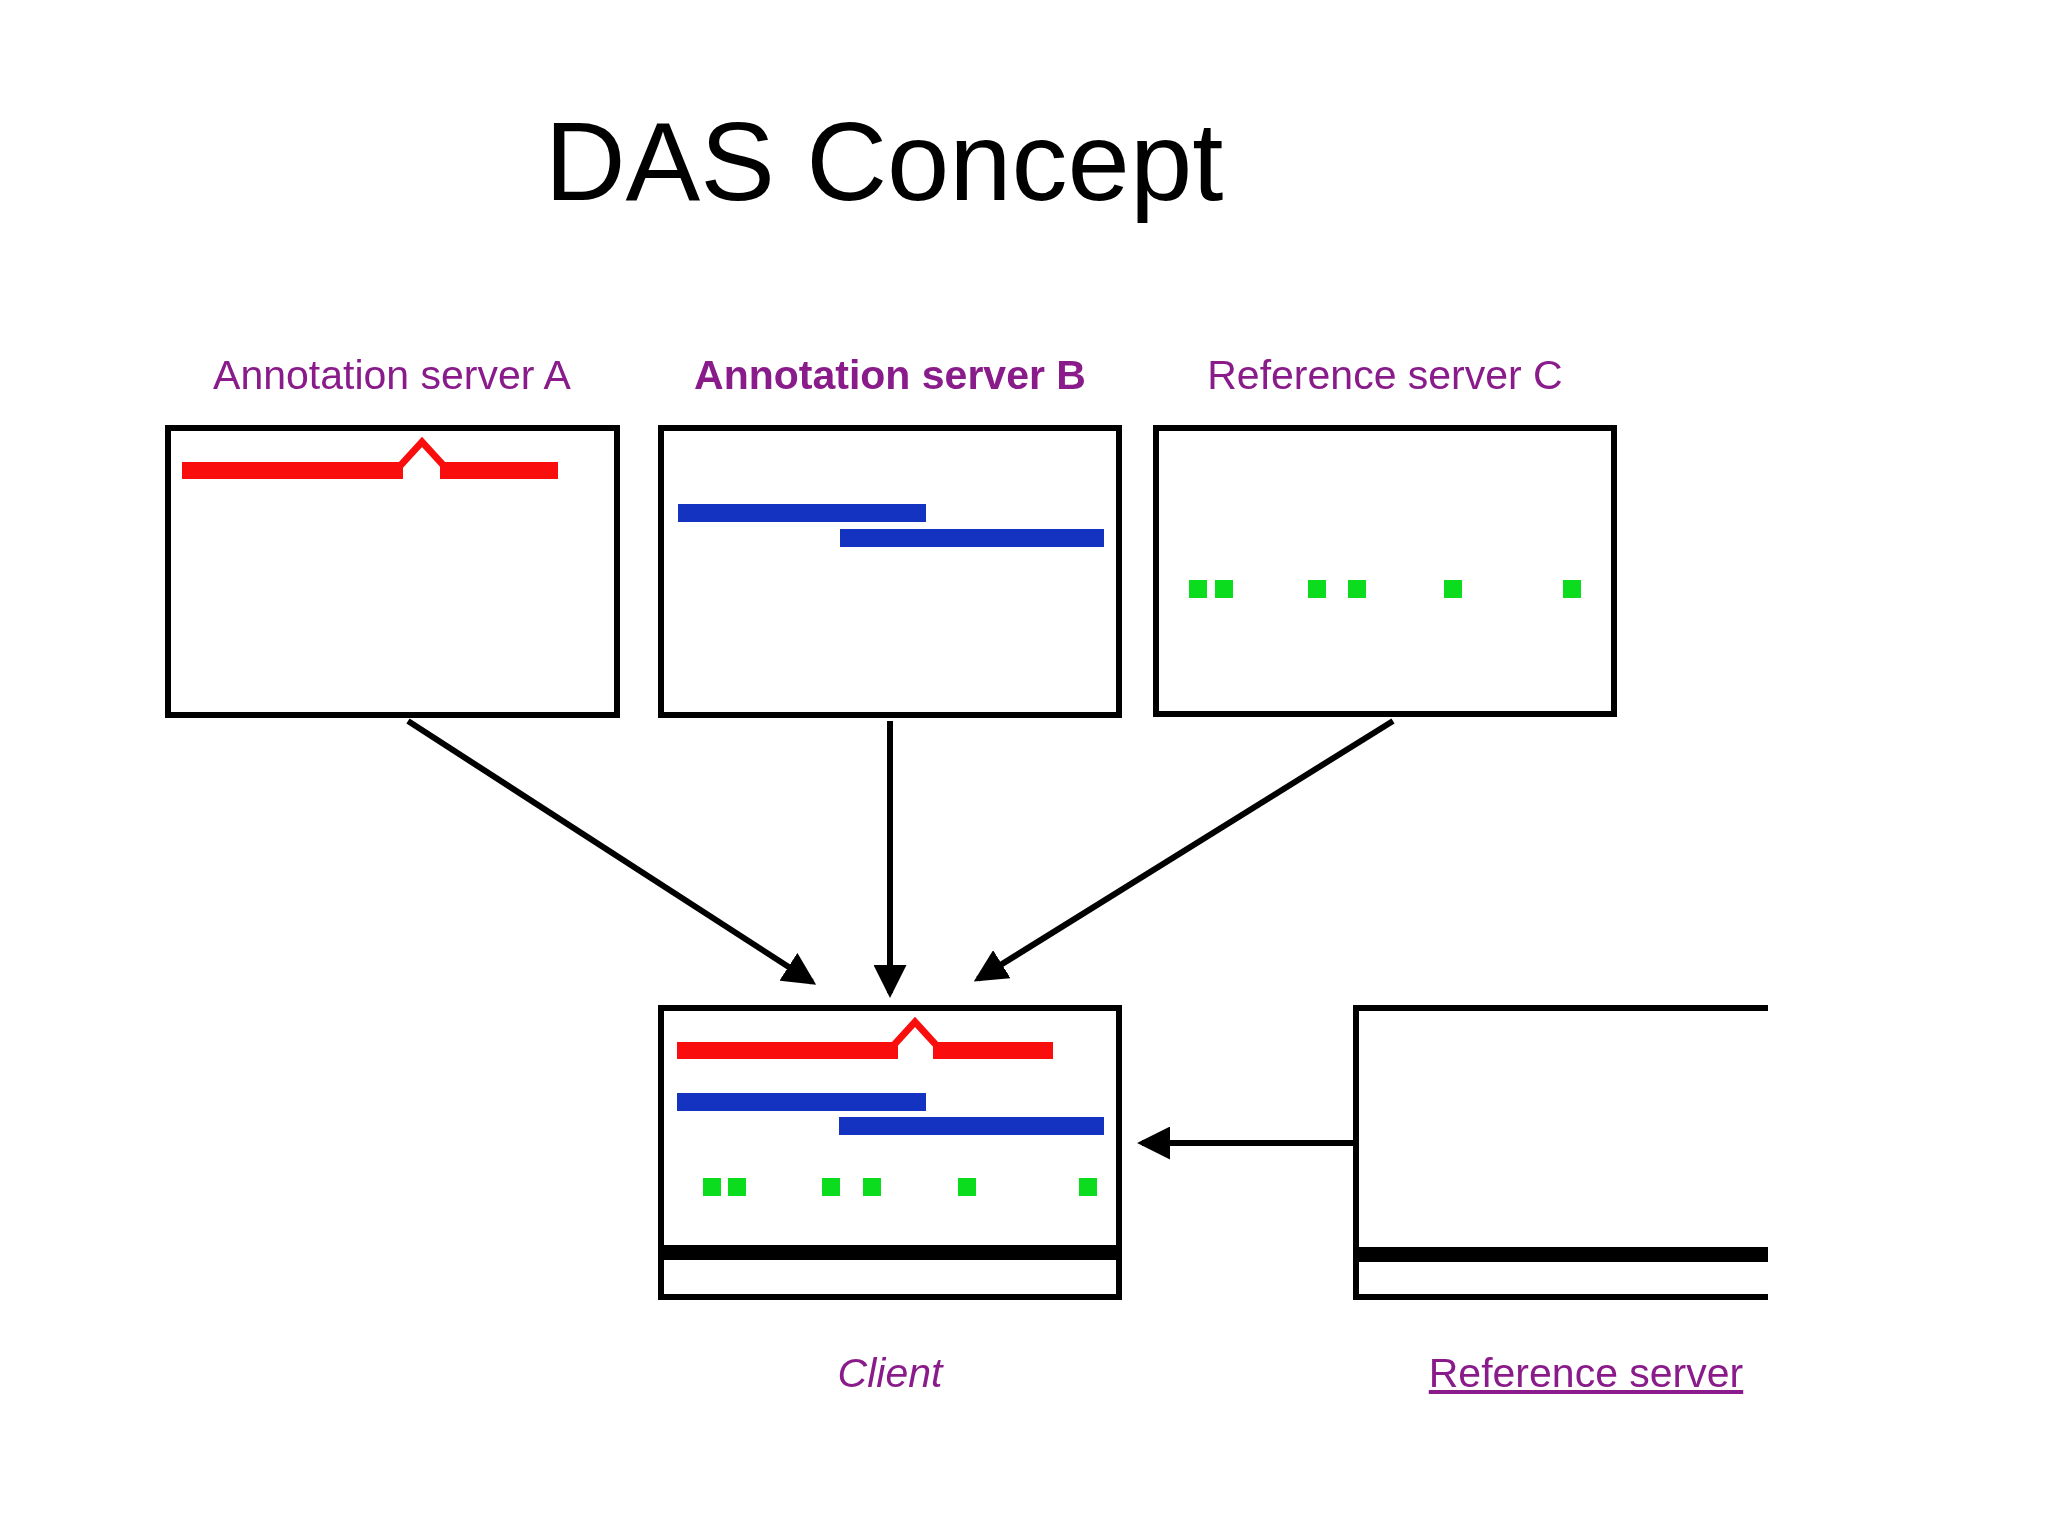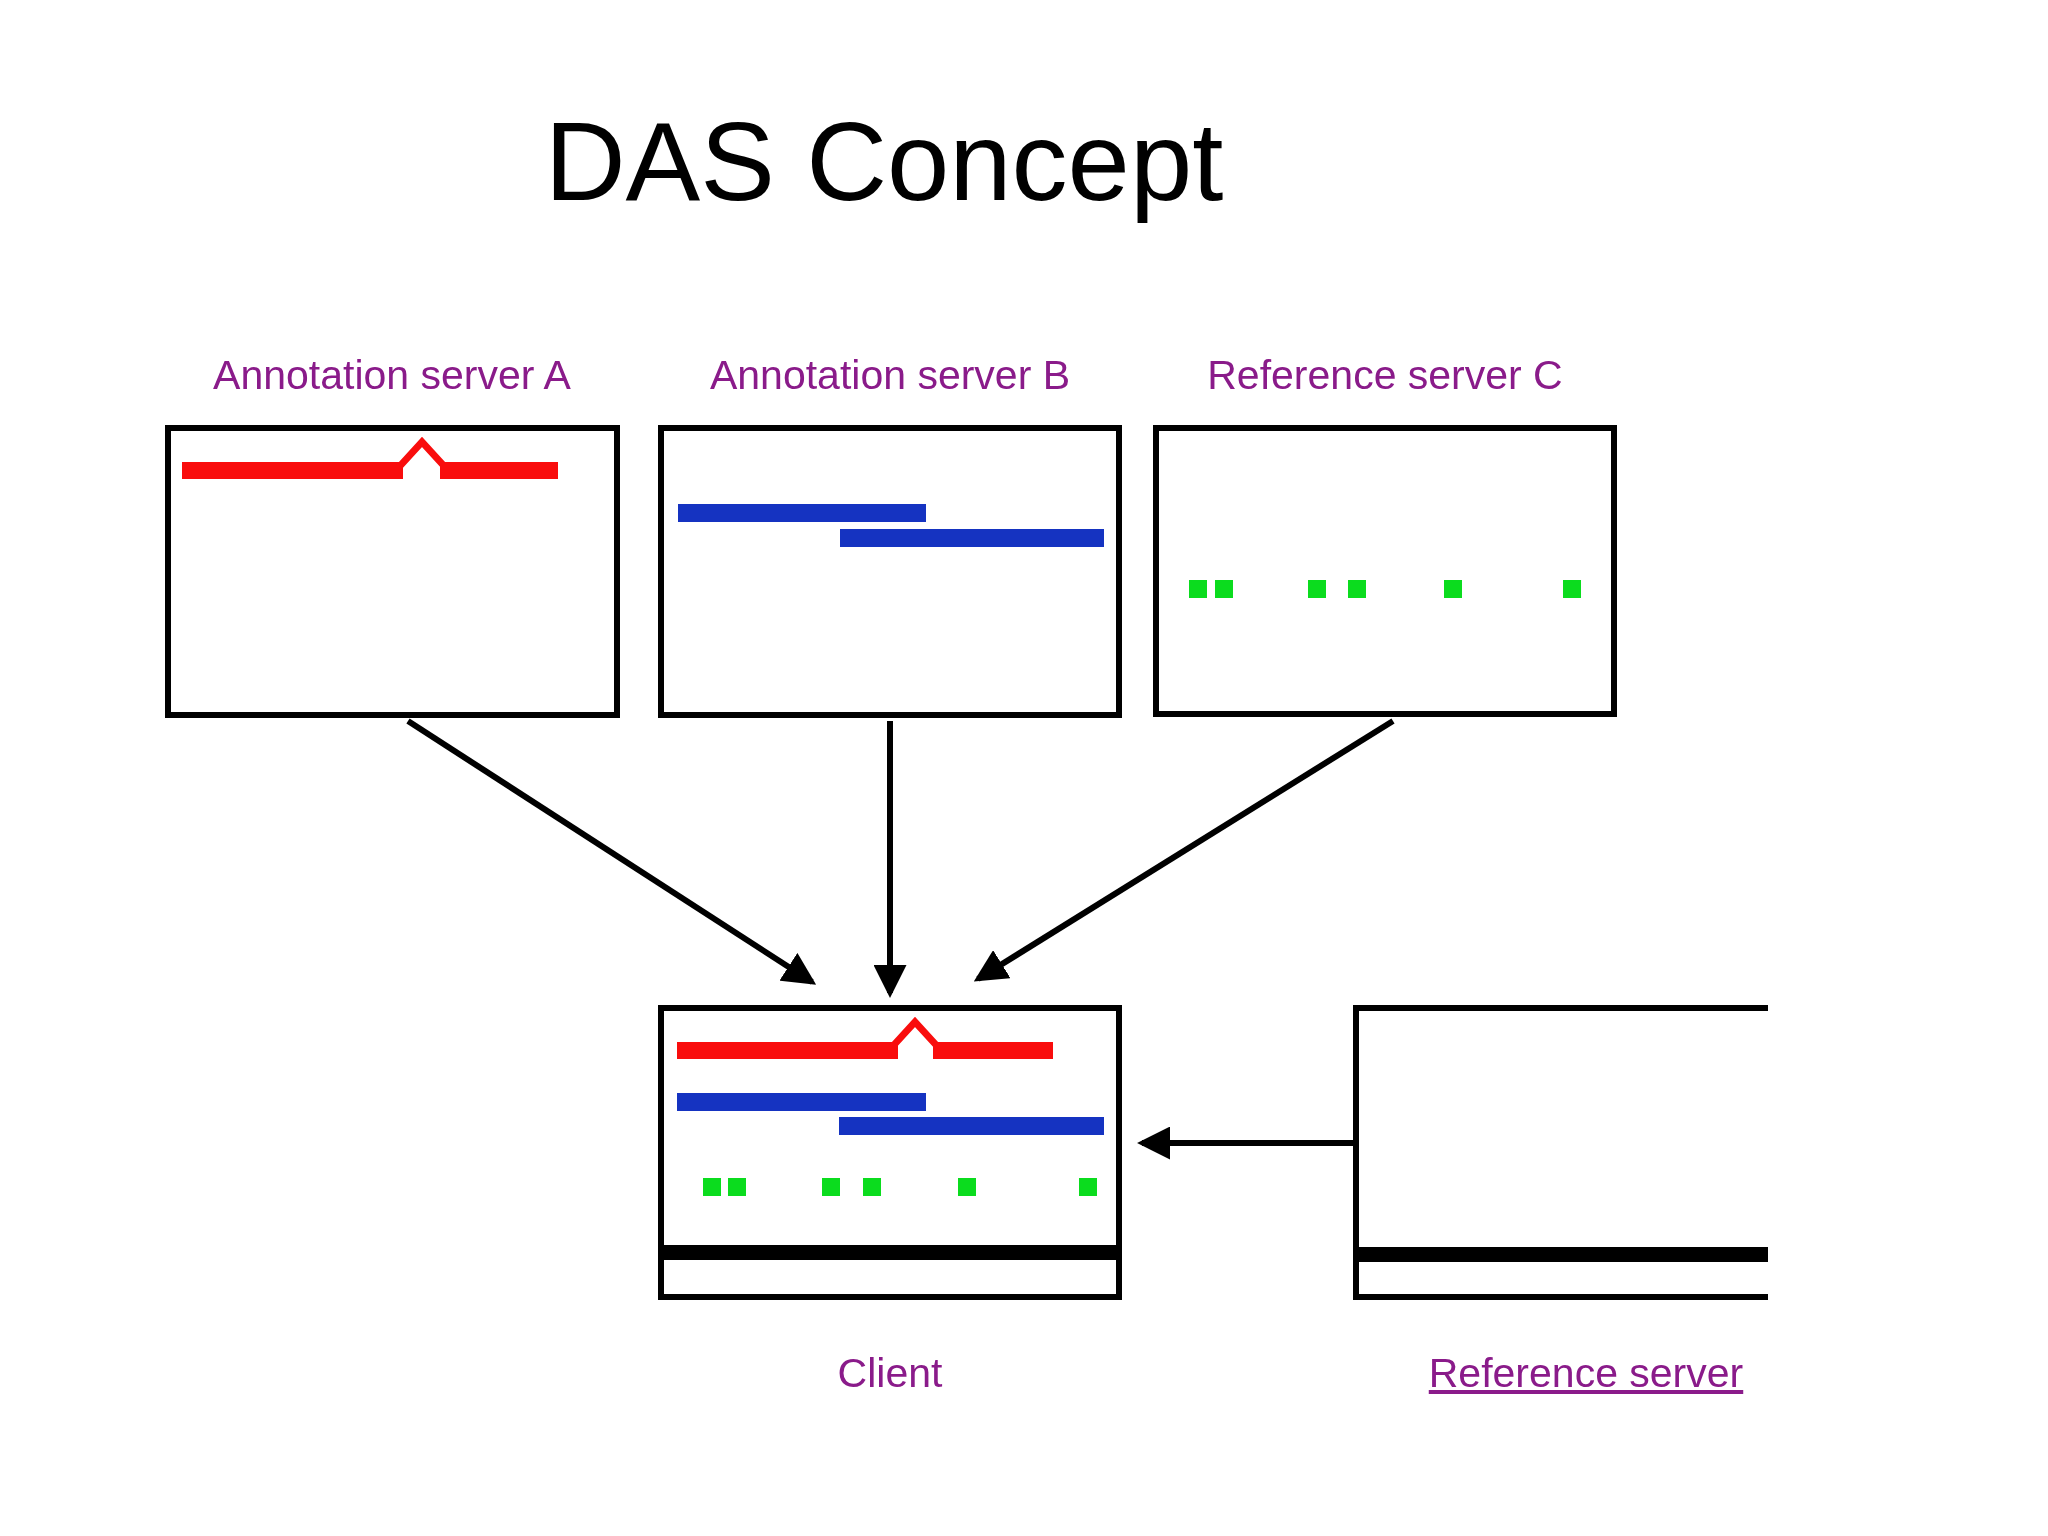"Annotation server B" div.purple-label { font-weight: none -> bold }
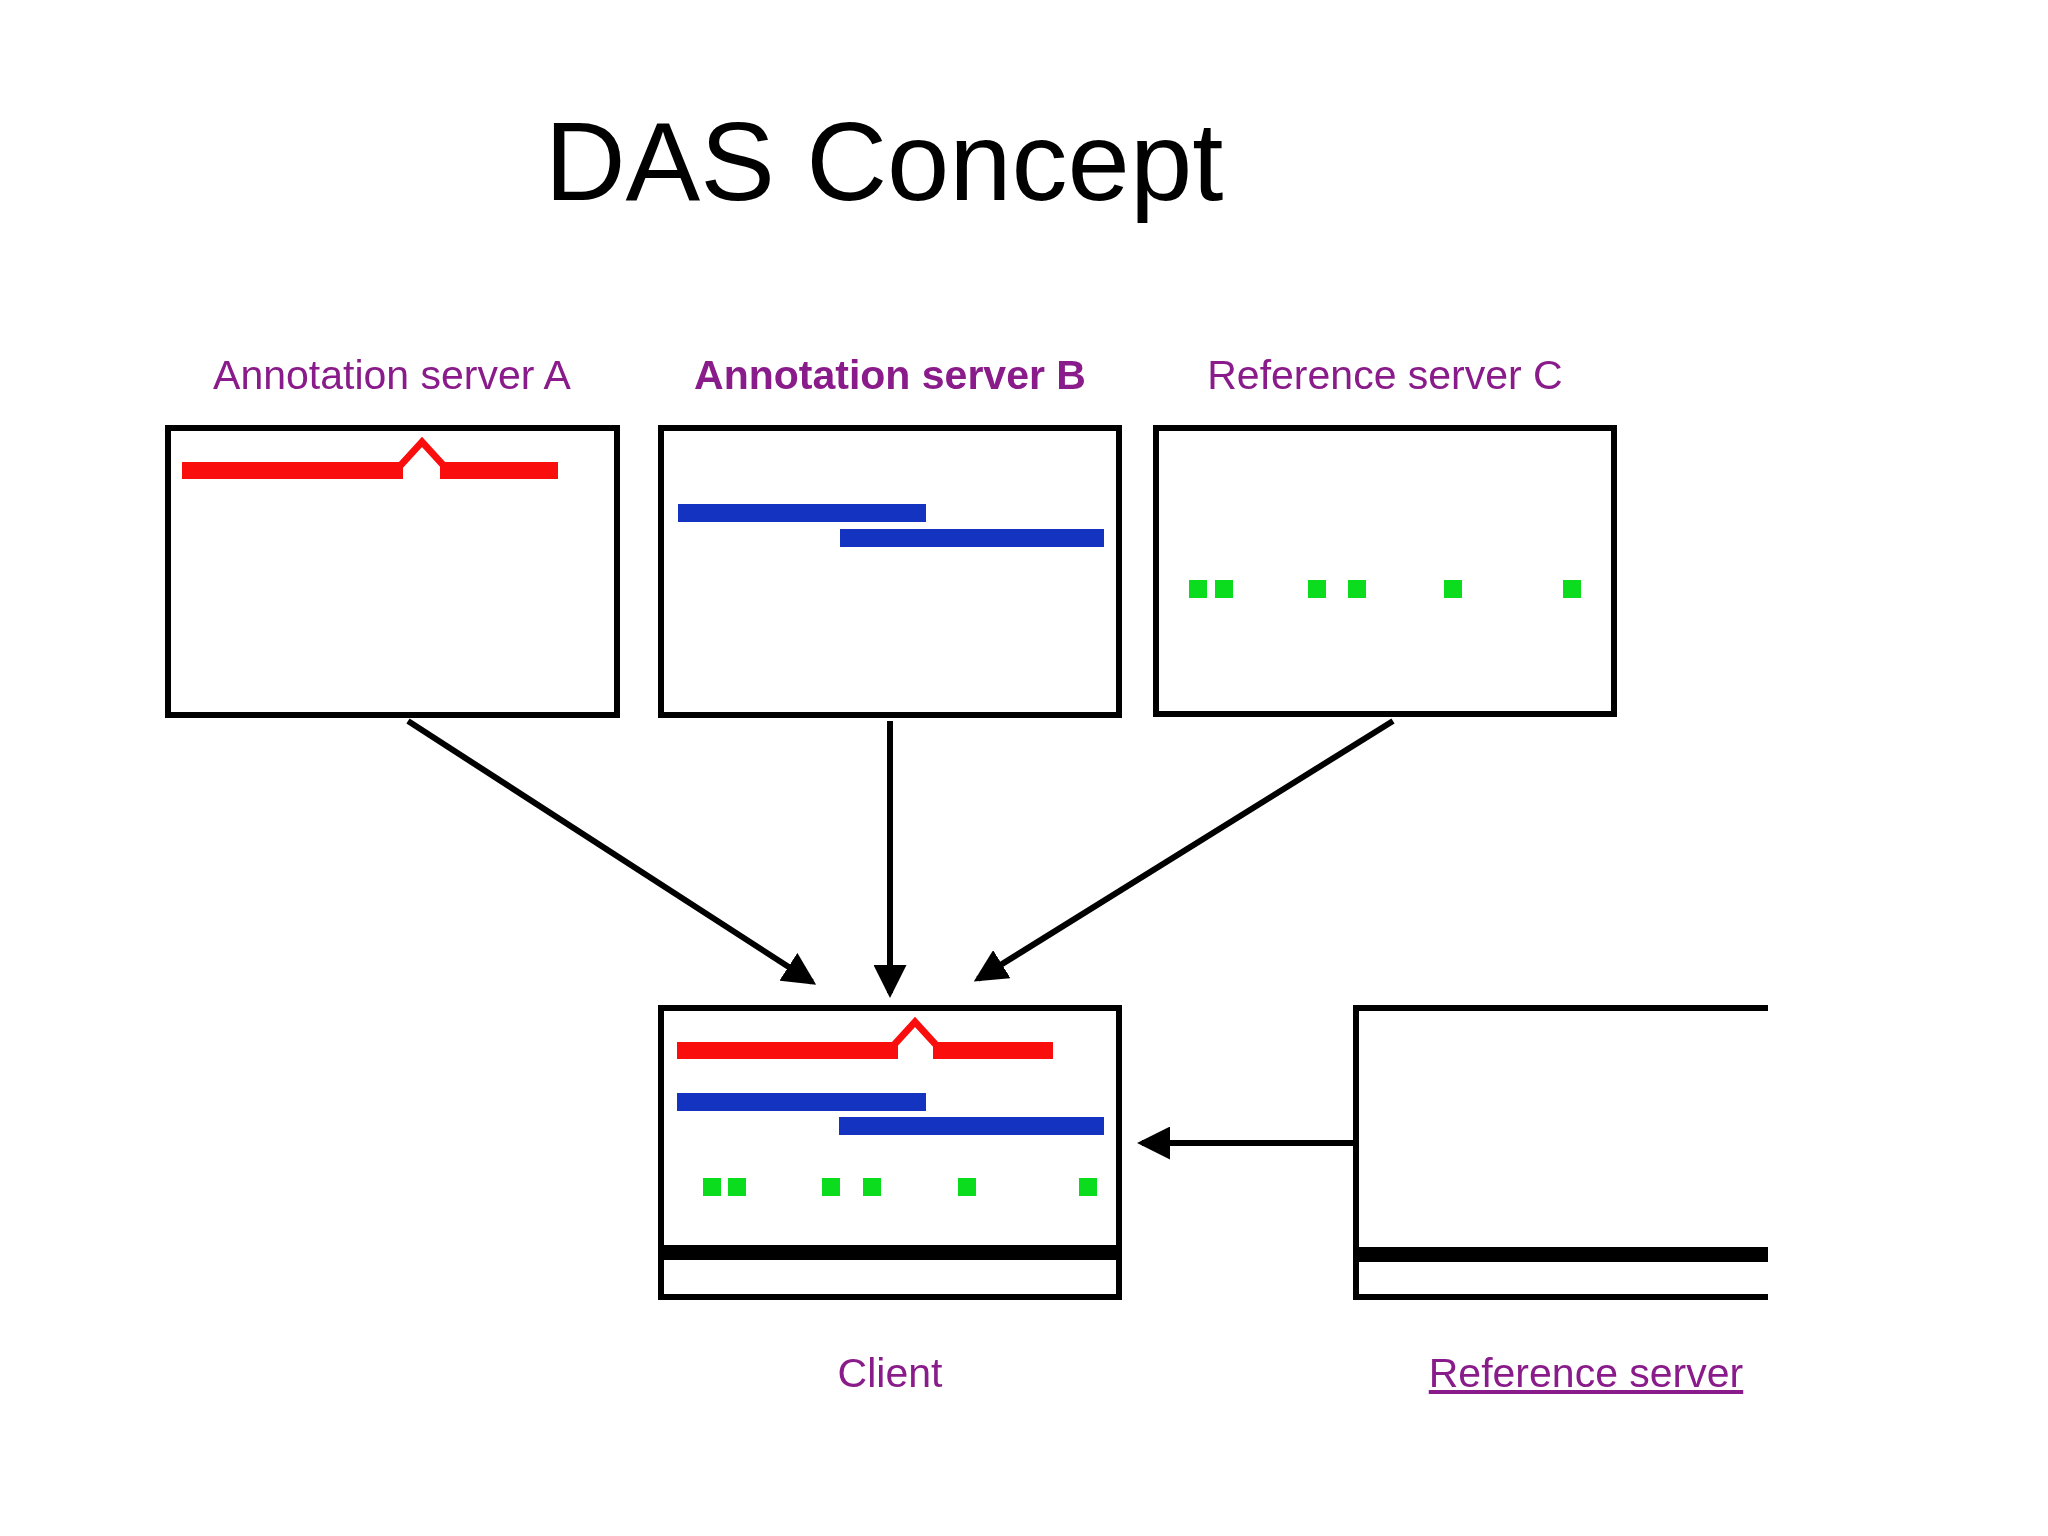"Client" div.purple-label { font-style: none -> italic }
